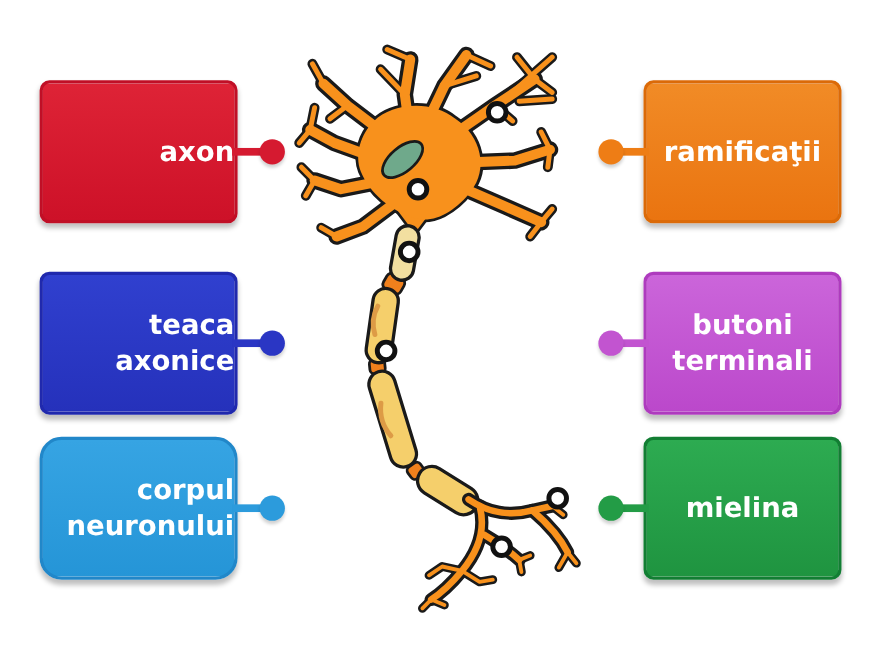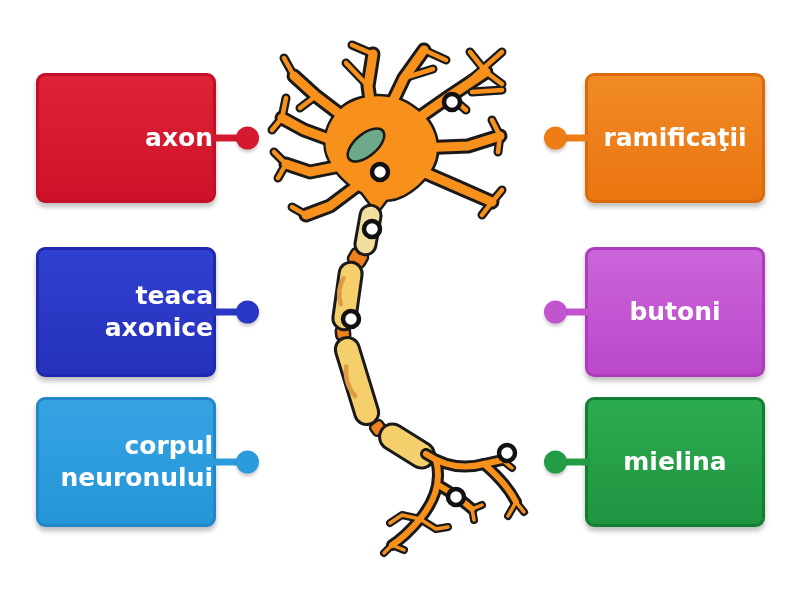"terminali" span.line { html: none -> <span>terminali</span> }
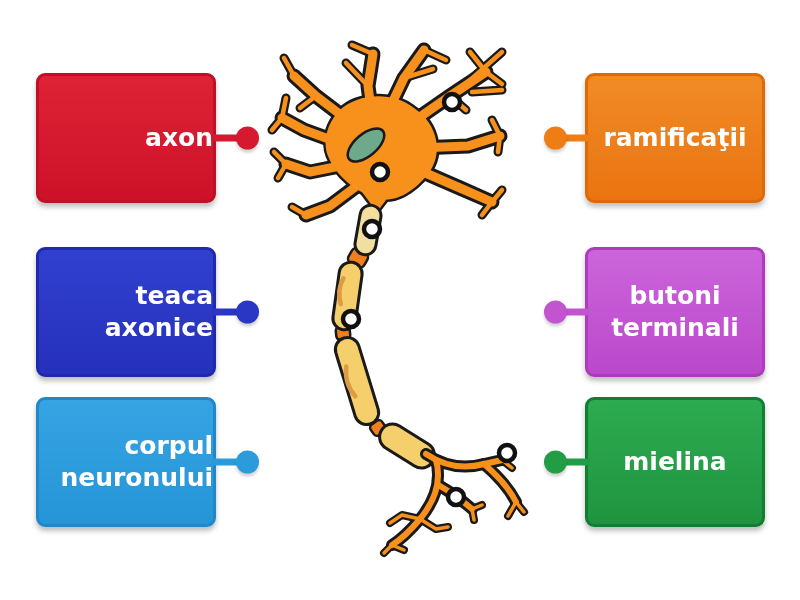"corpul" .c-sky { border-radius: none -> 20px }
